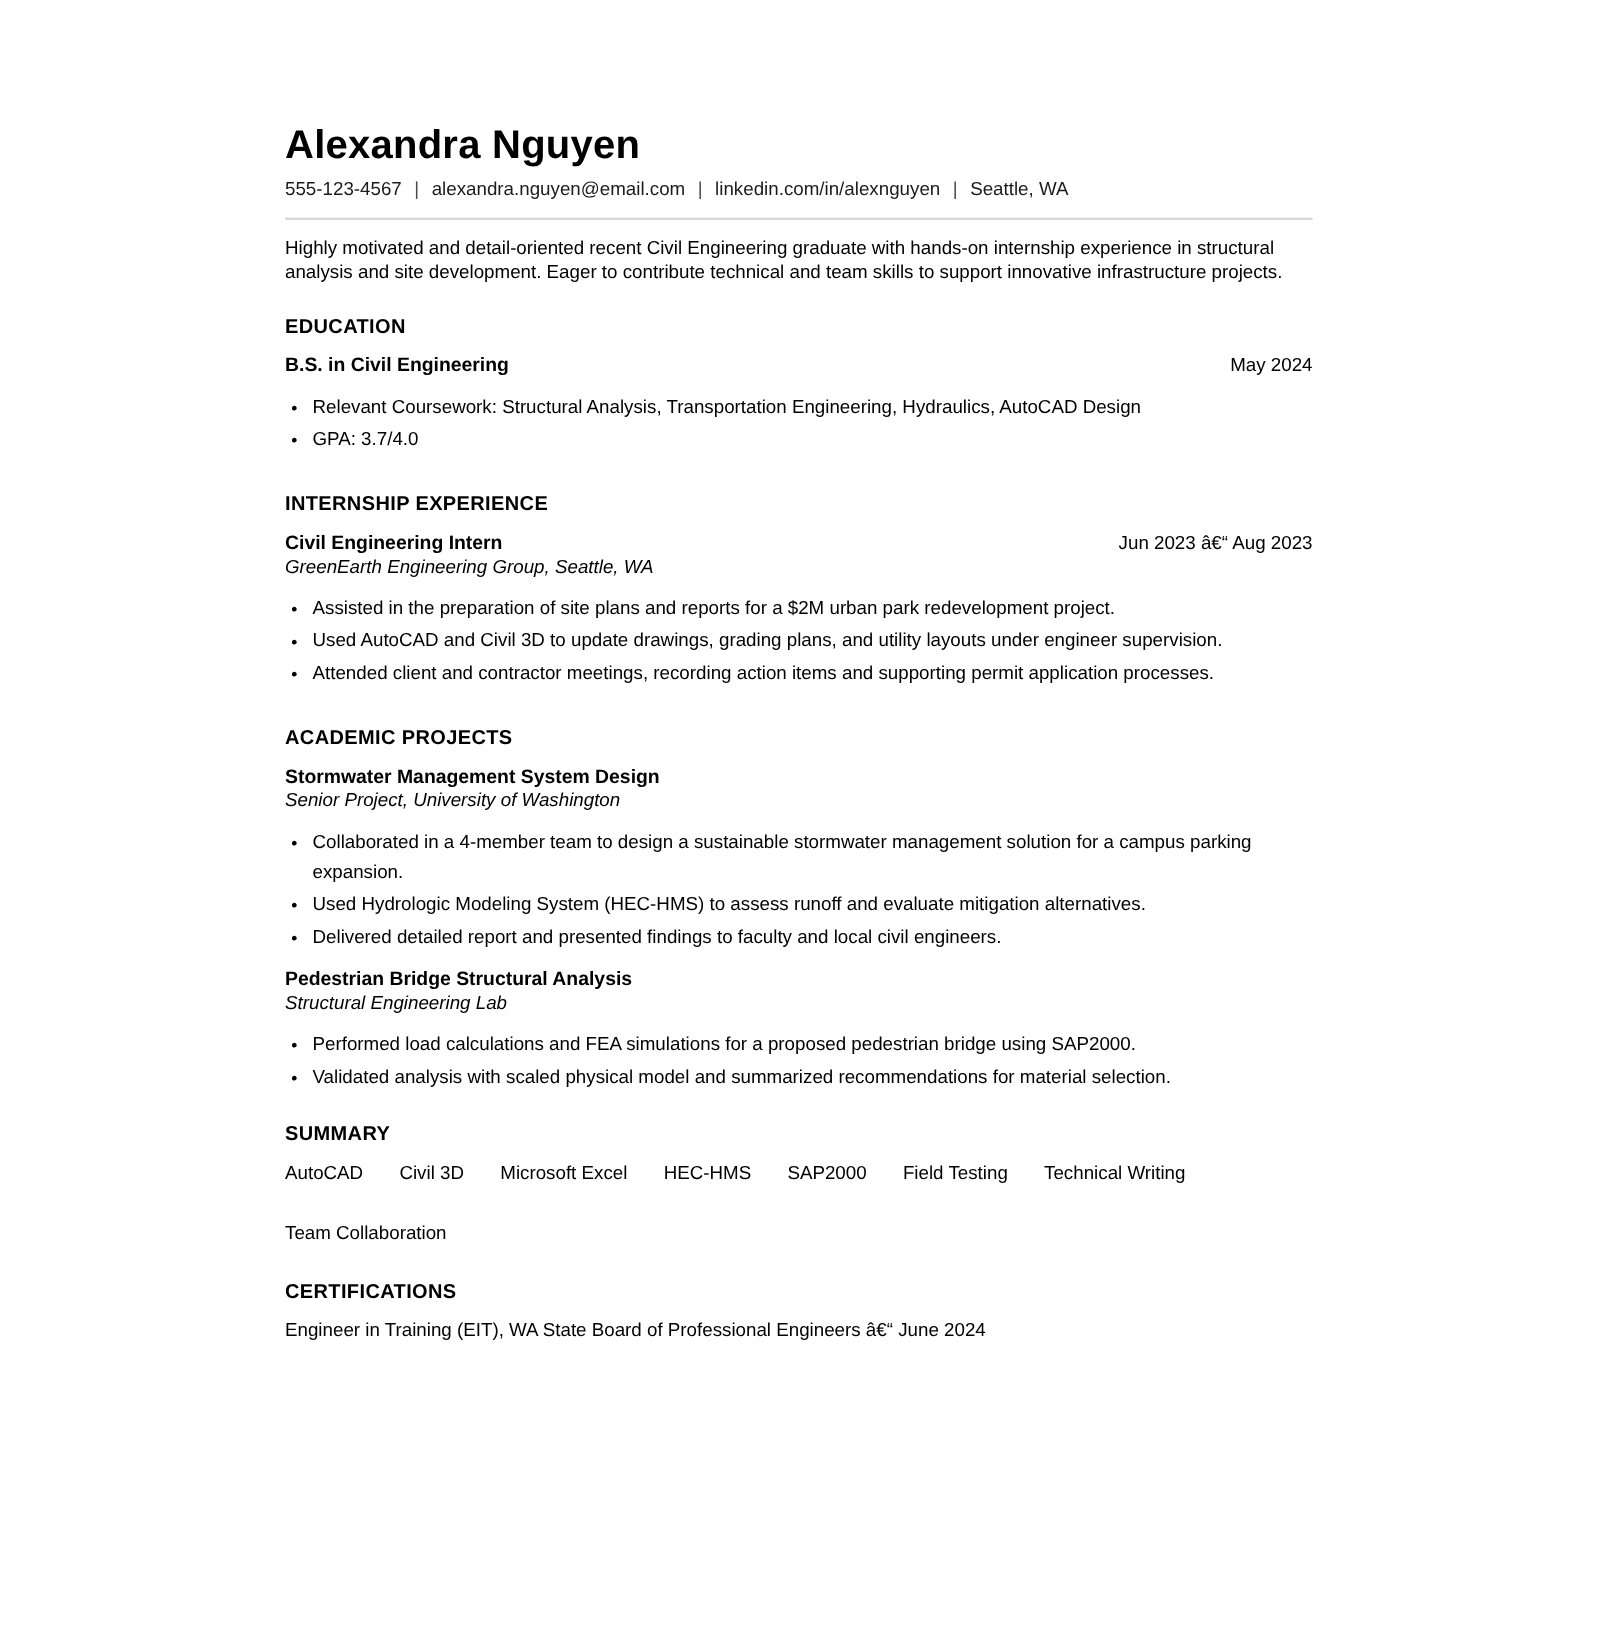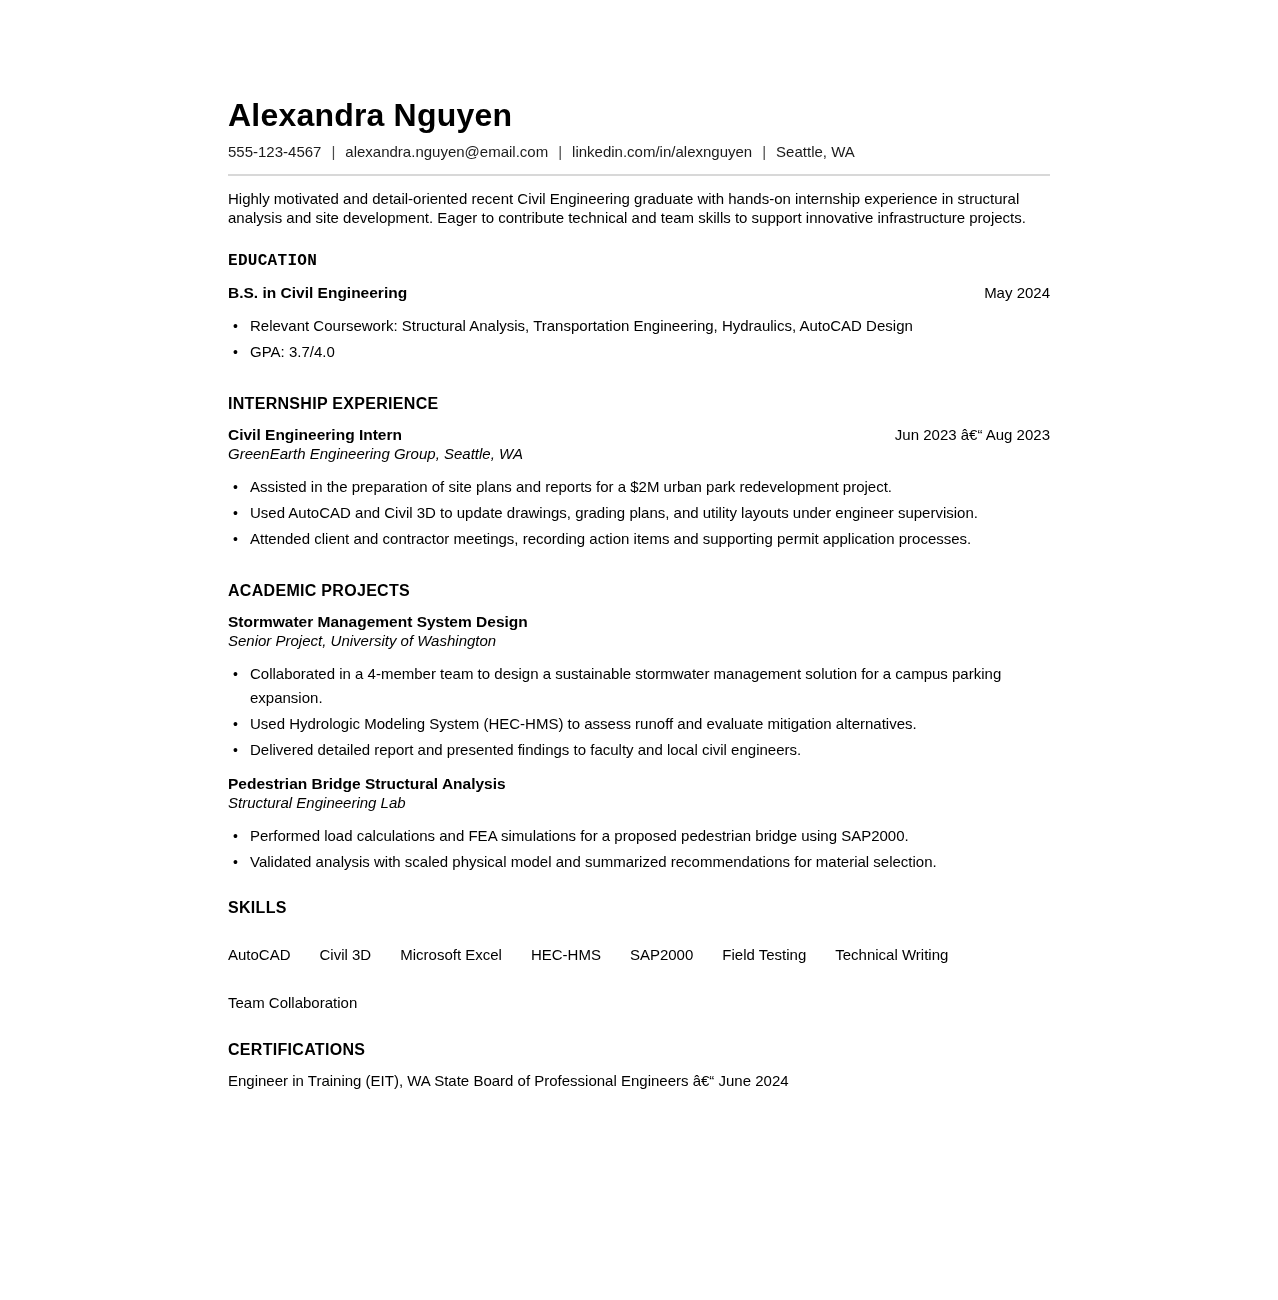"EDUCATION" .sec-education .section-heading { font-family: Liberation Mono, monospace -> none }
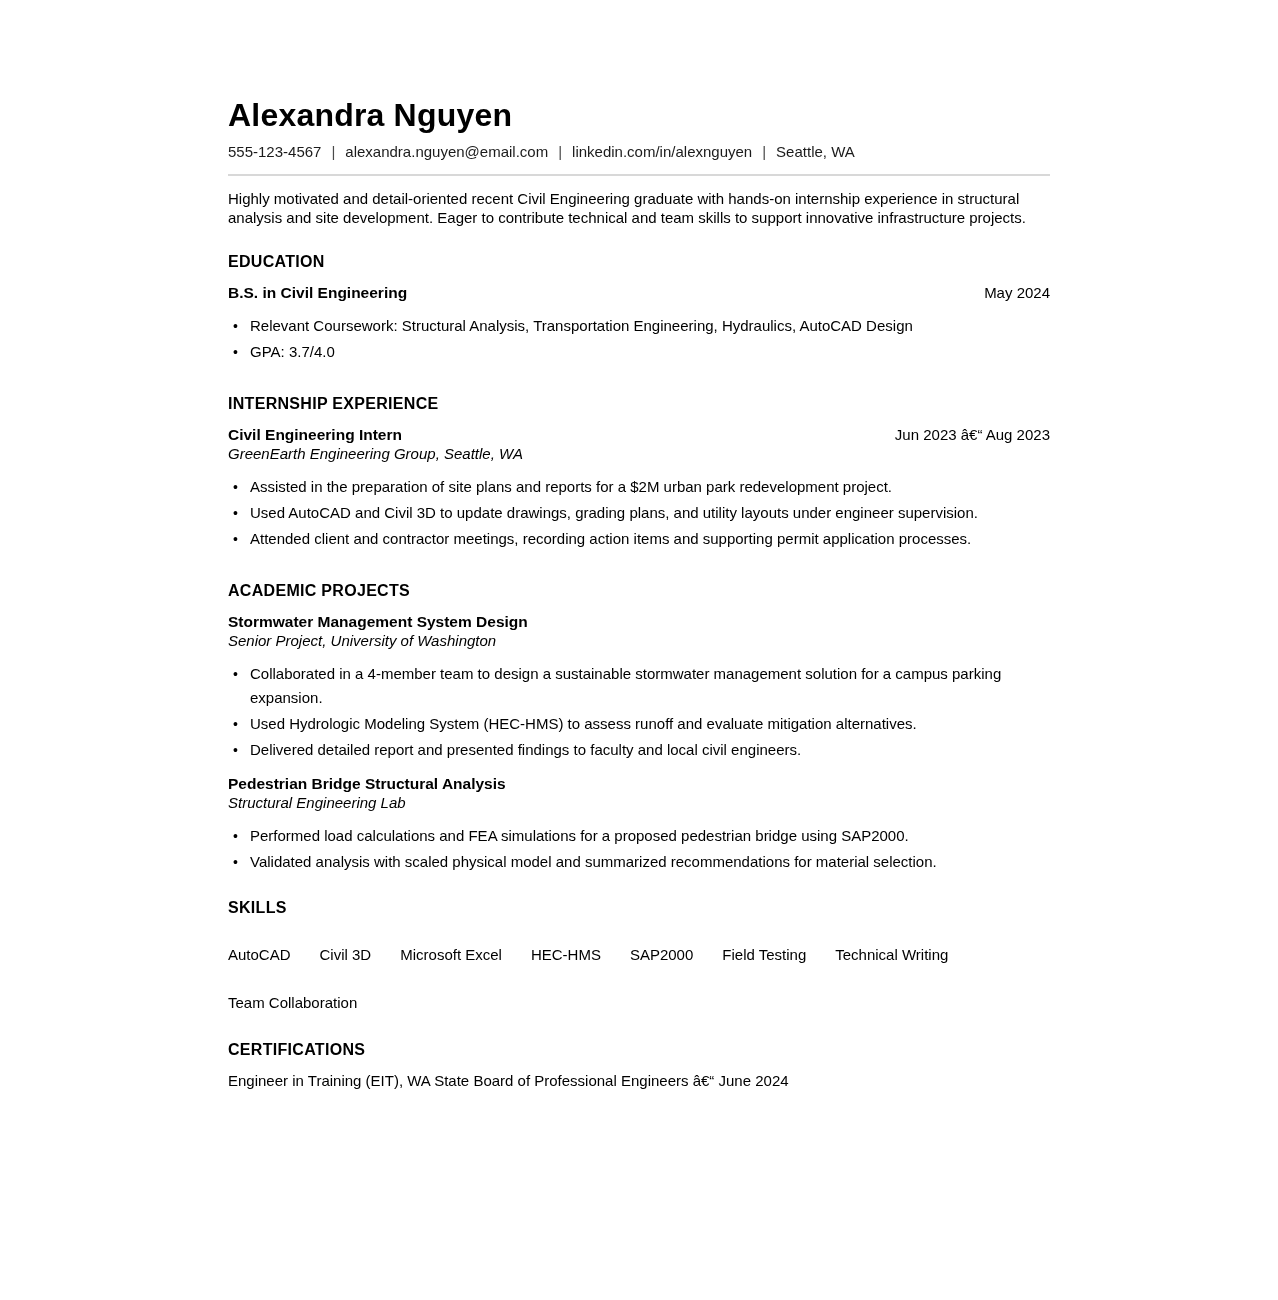"SKILLS" div.section-heading { text: SKILLS -> SUMMARY }
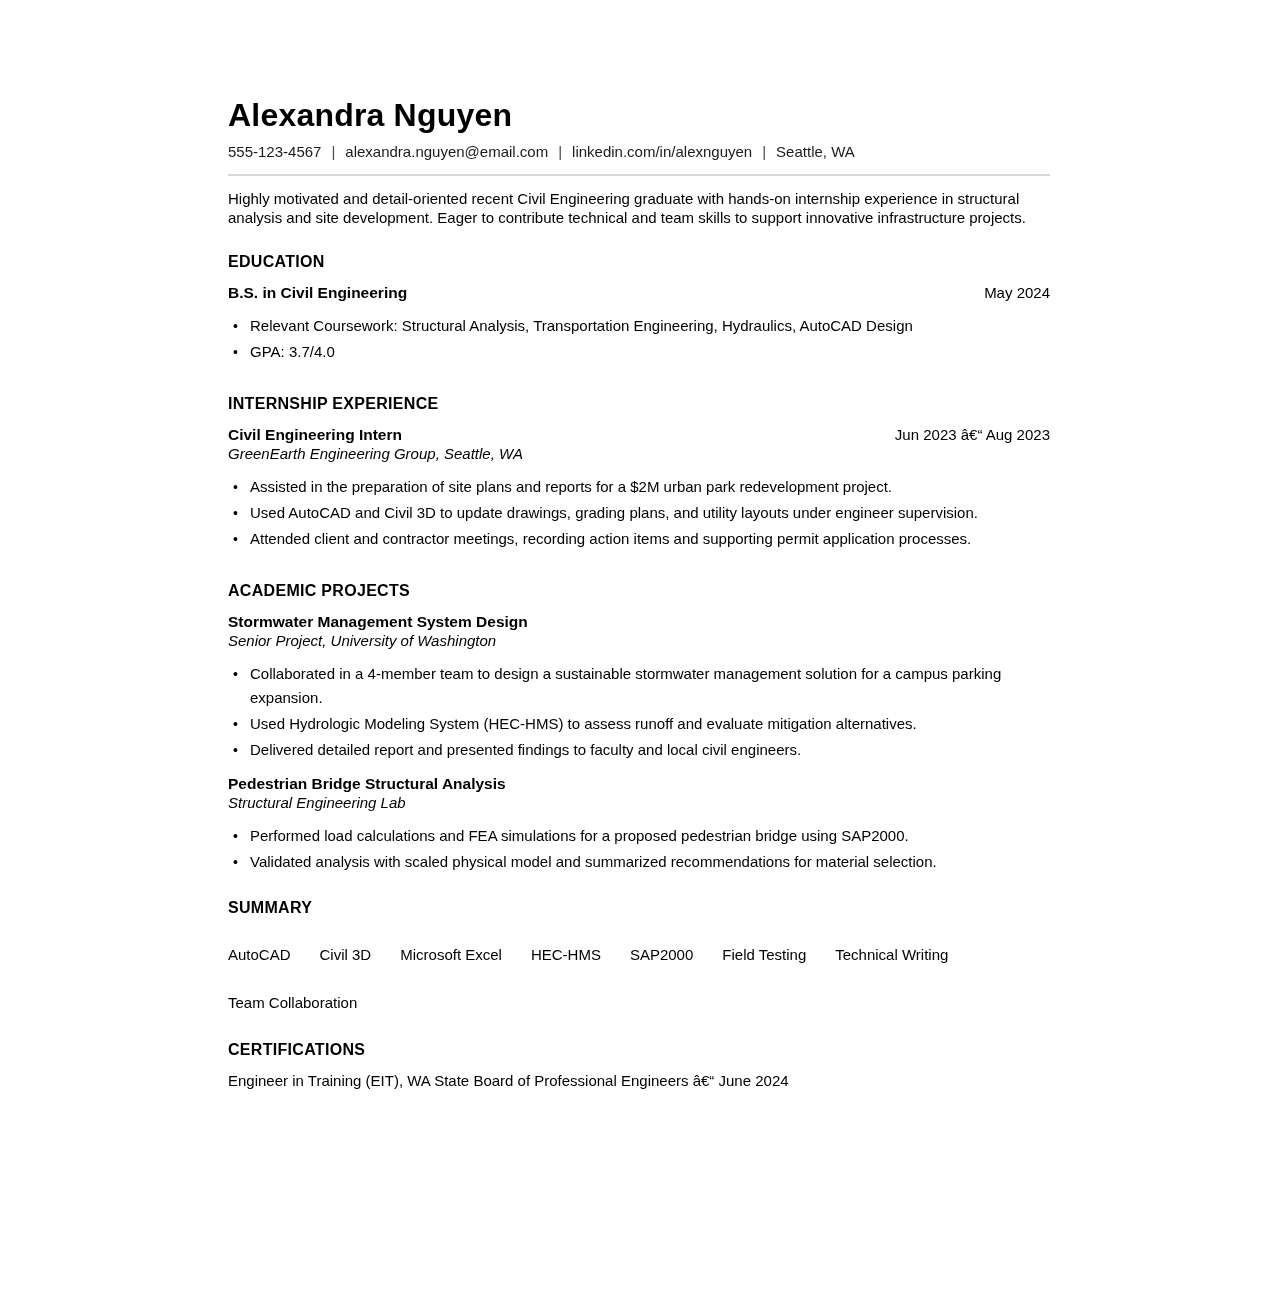"AutoCAD" .skills-list { margin-top: 28px -> 12px }
